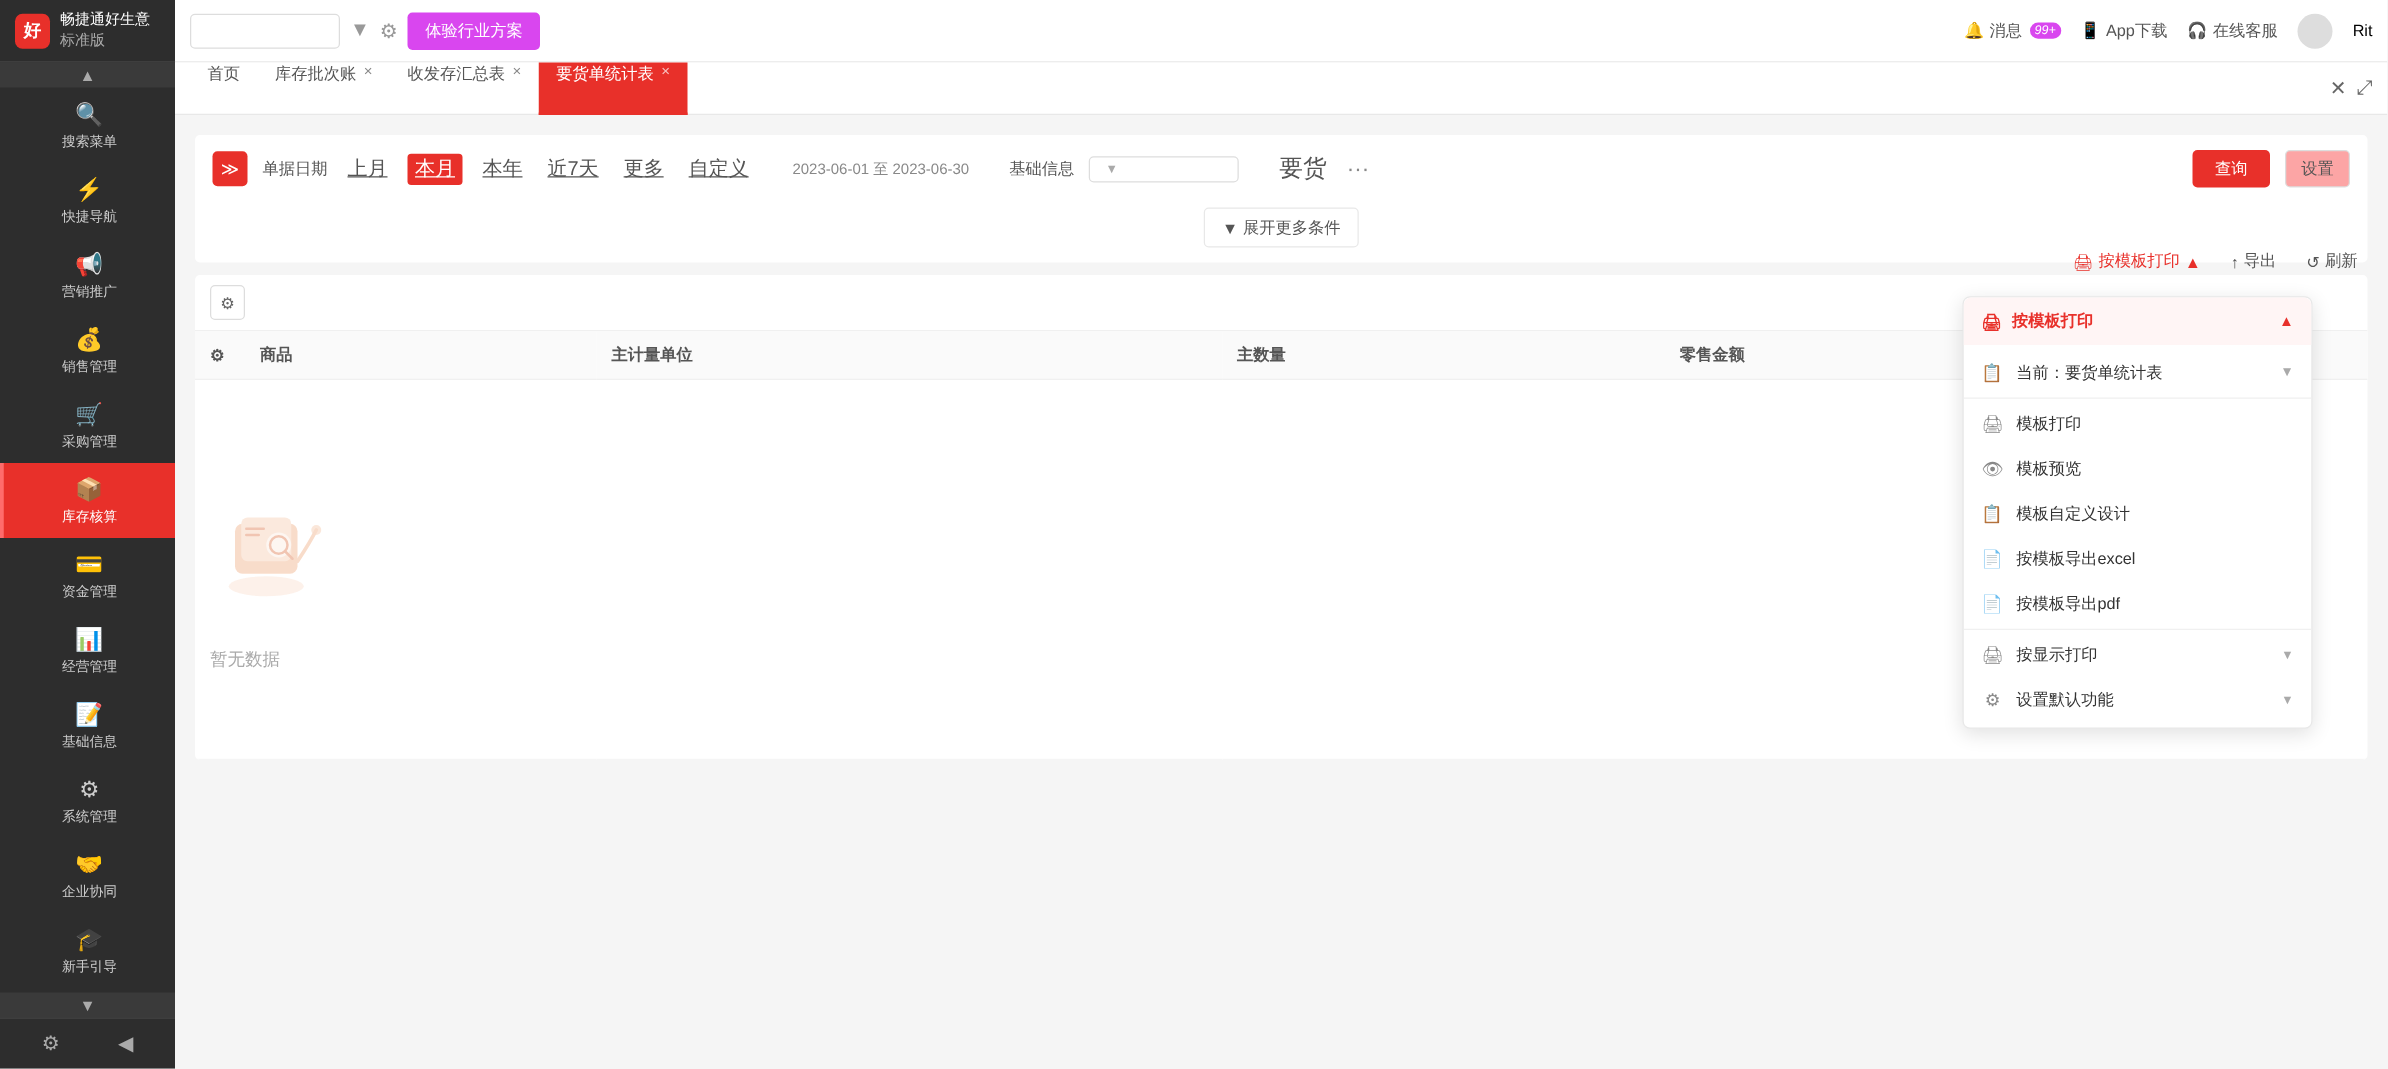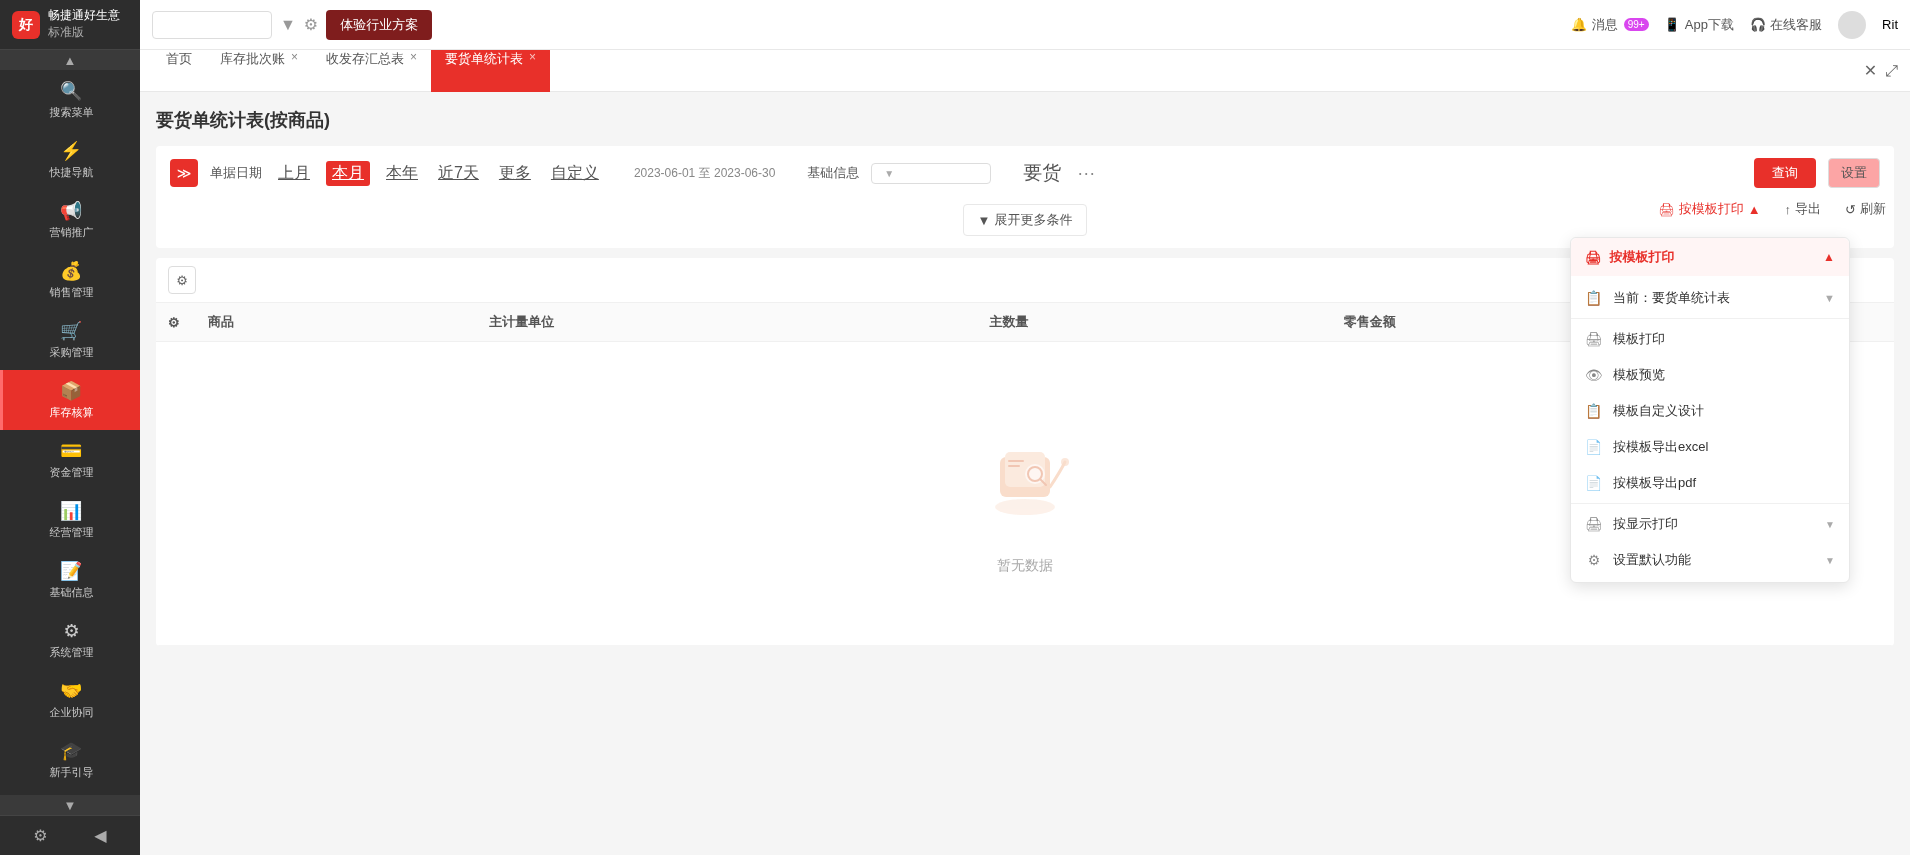"体验行业方案" .btn-experience { background: #7f1d1d -> #d946ef }
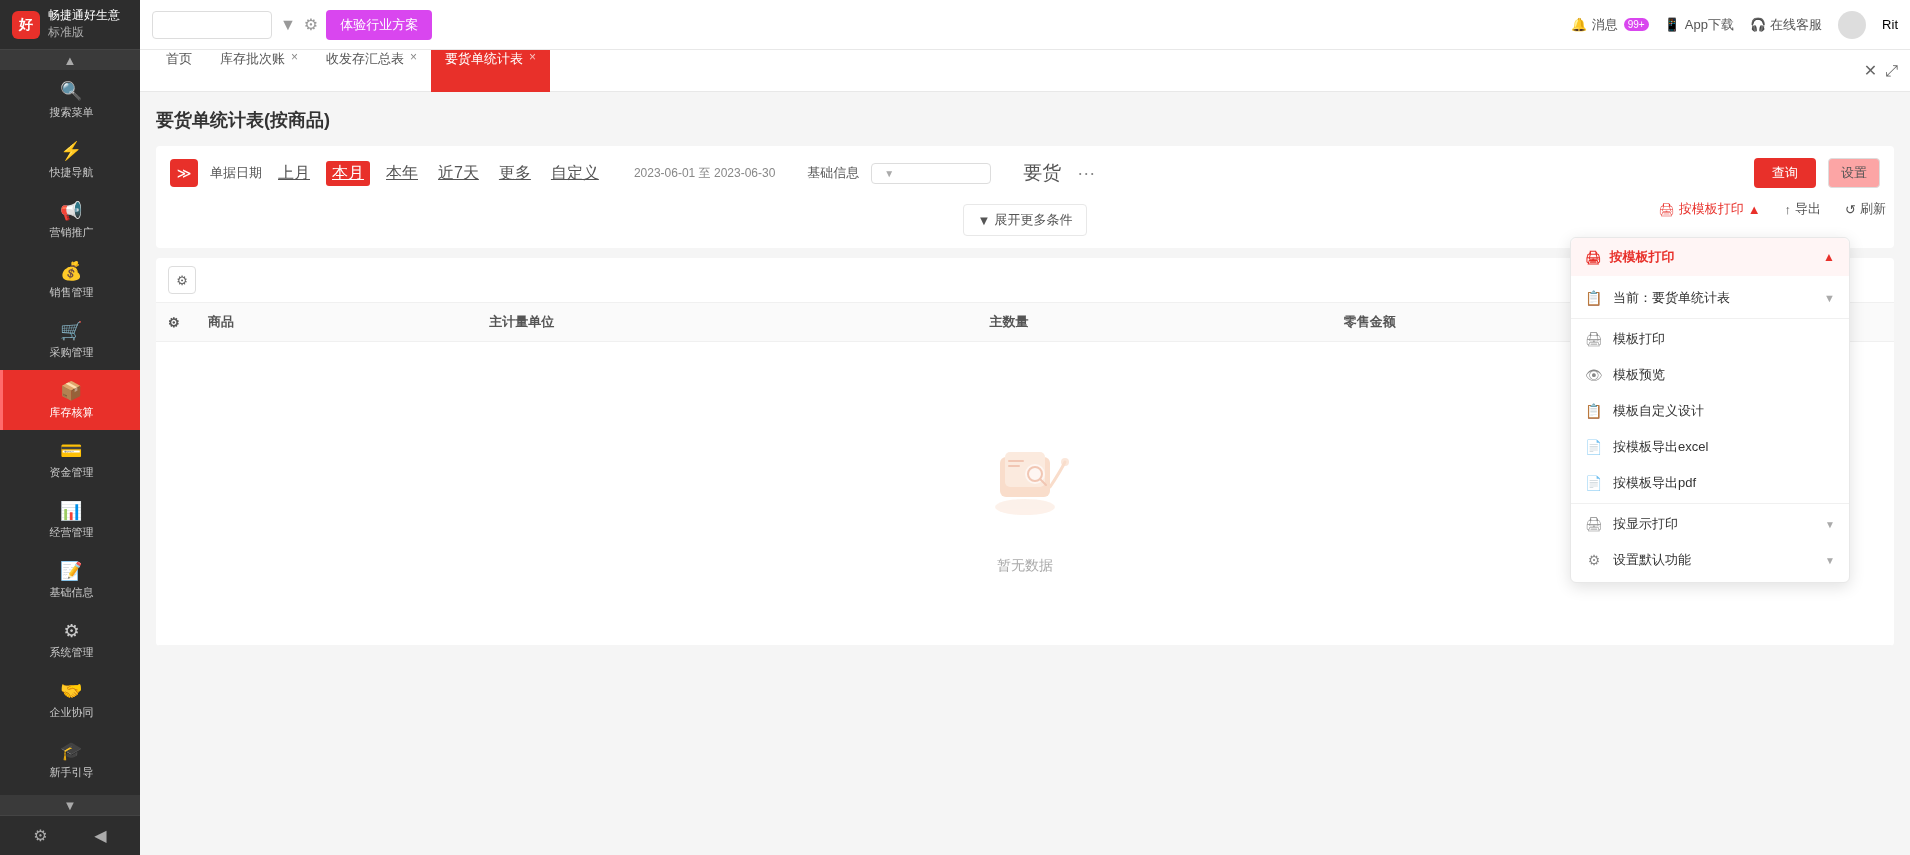"99+" .badge { font-style: none -> italic }
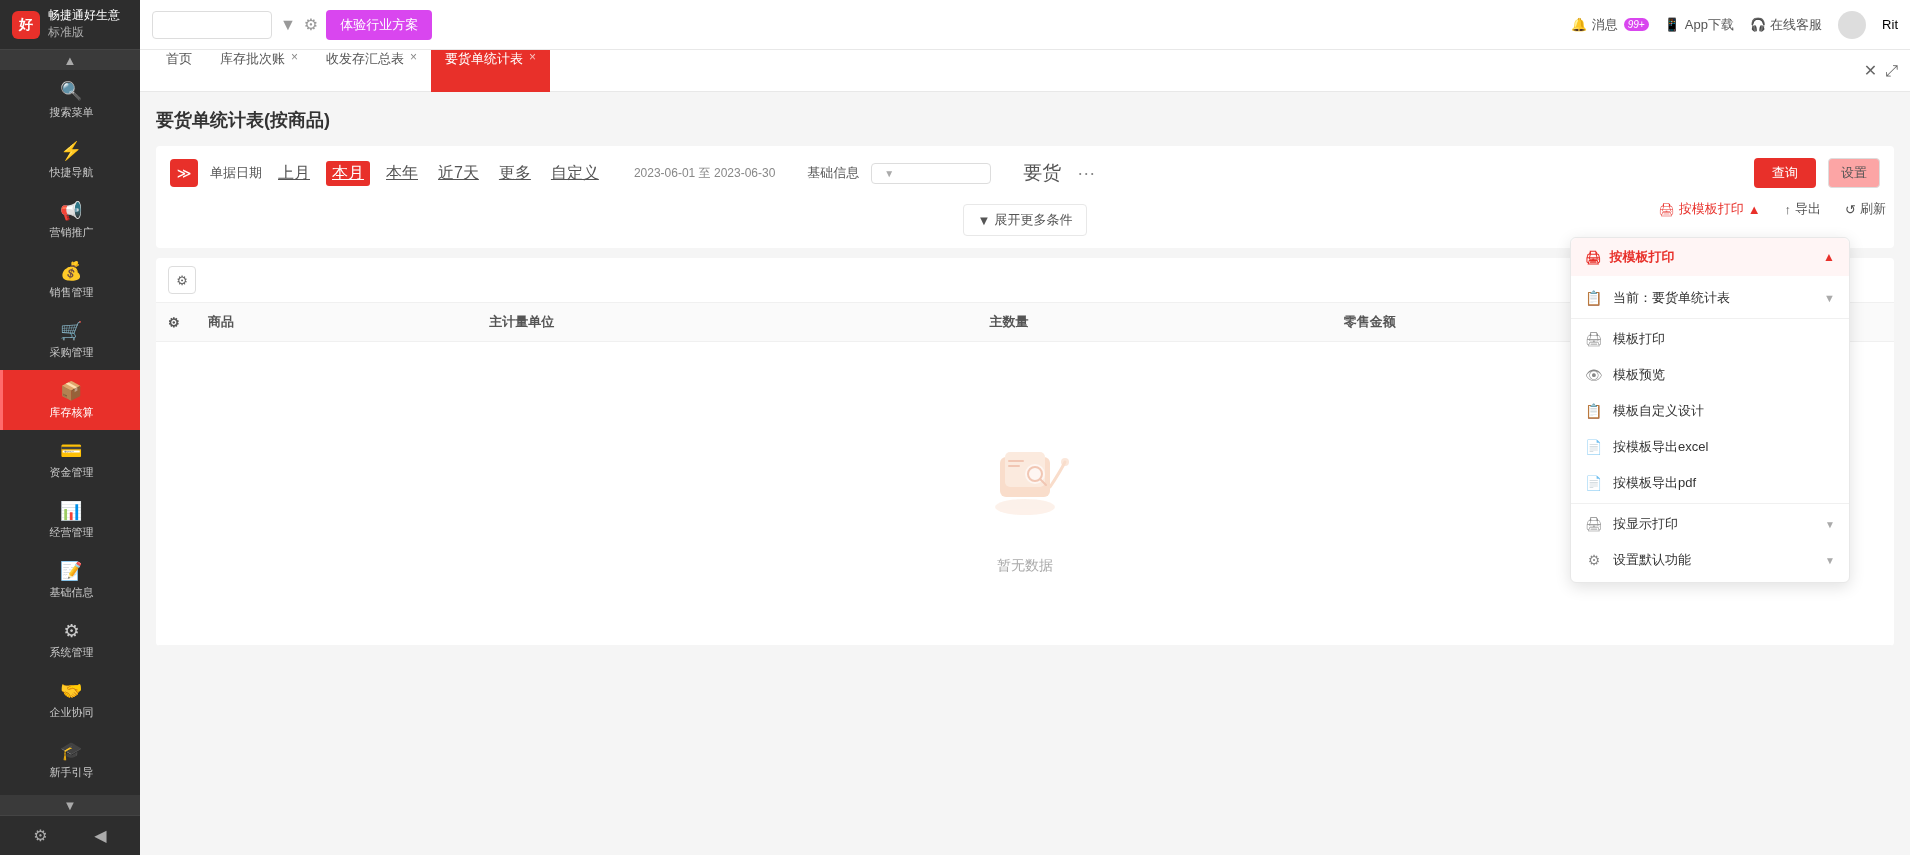"要货单统计表(按商品)" div.page-title { html: <div>要货单统计表(按商品)</div> -> none }
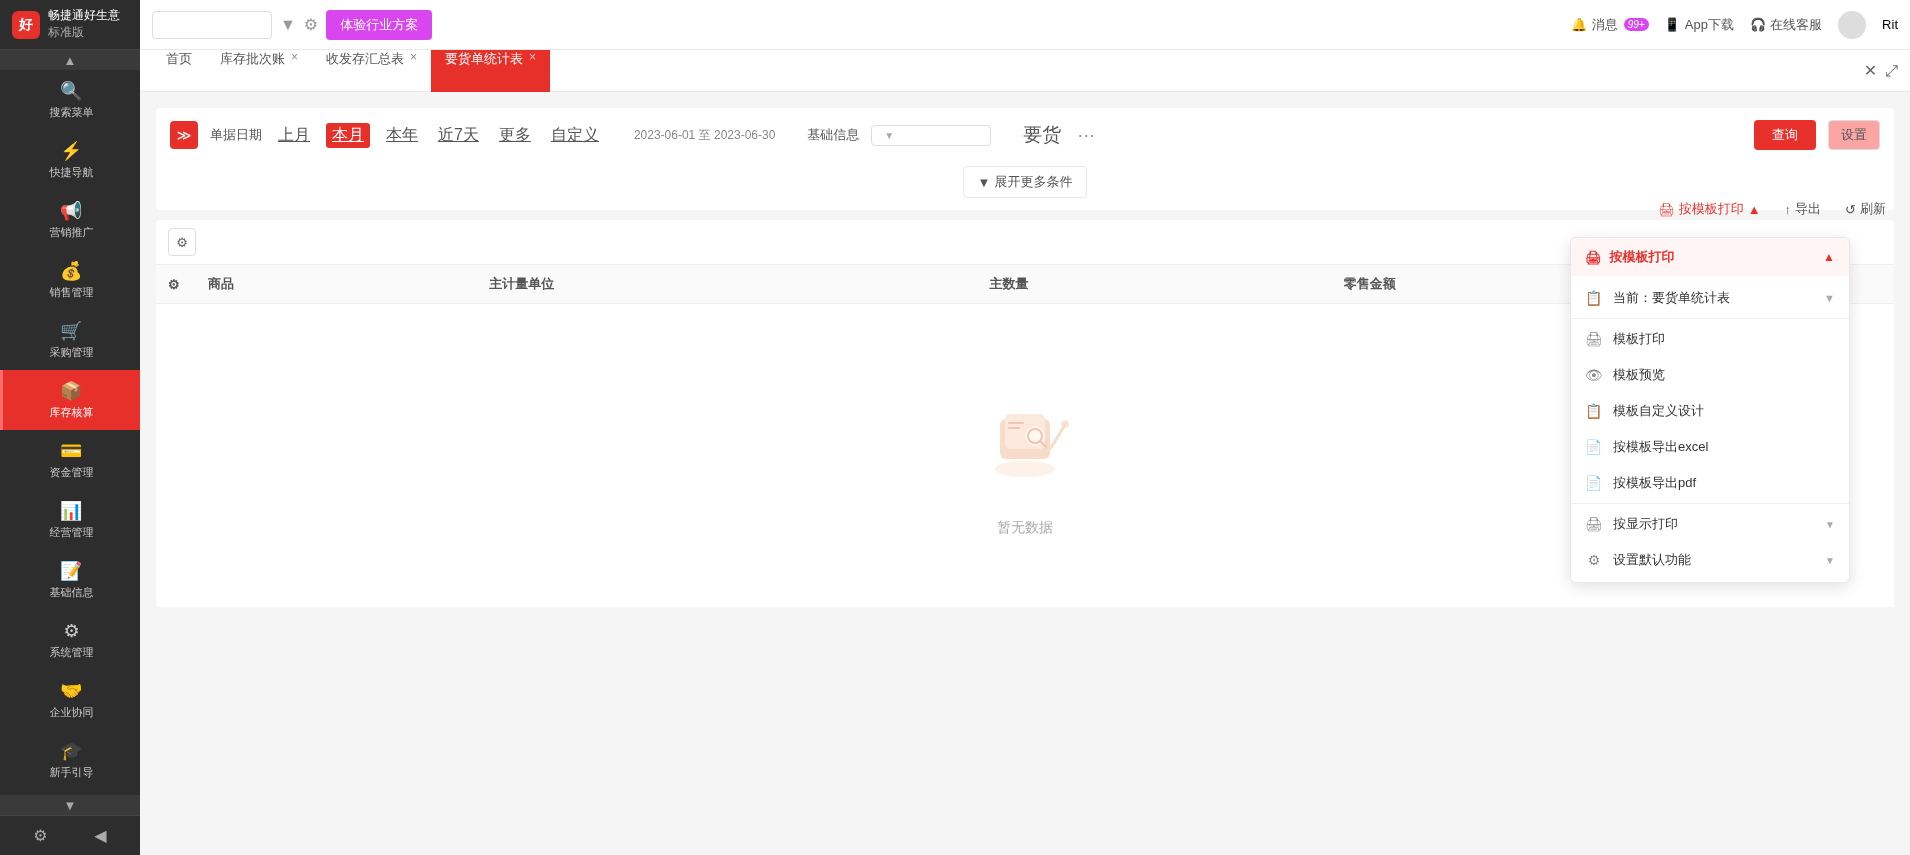"暂无数据" .empty-state { align-items: center -> none }
